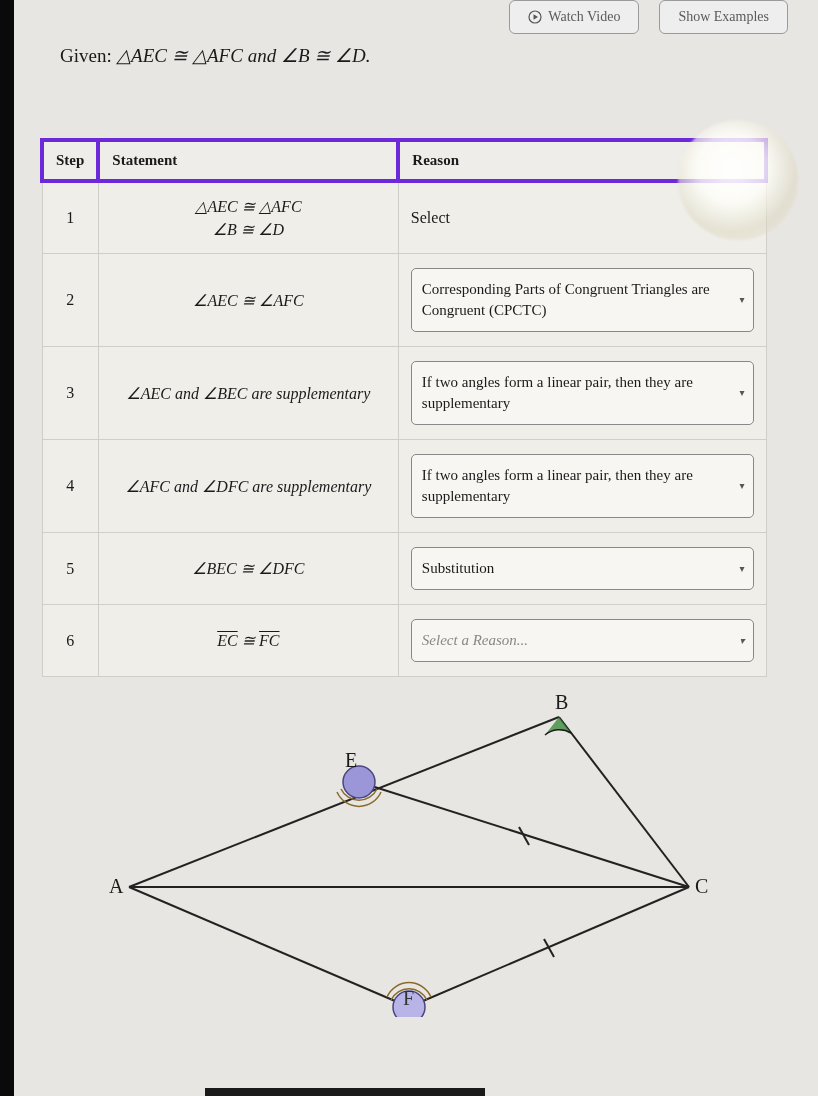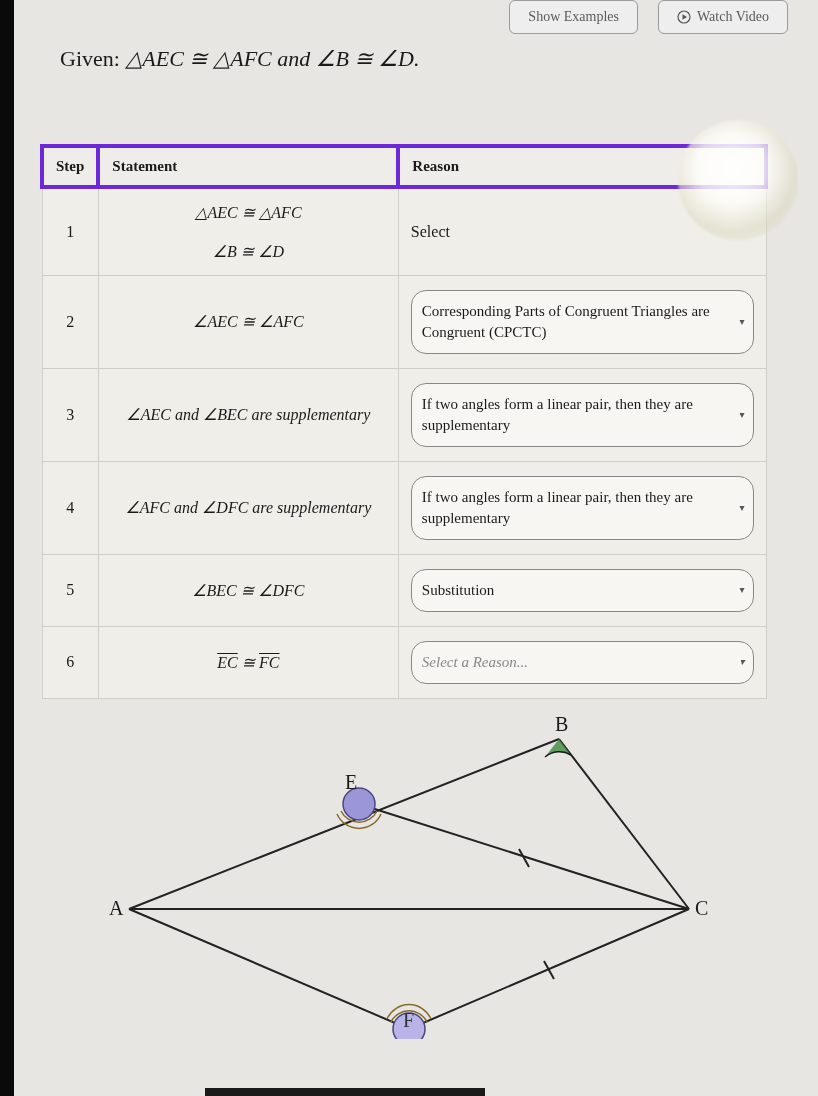"Show Examples" div.btn { order: before "Watch Video" -> after "Watch Video" }
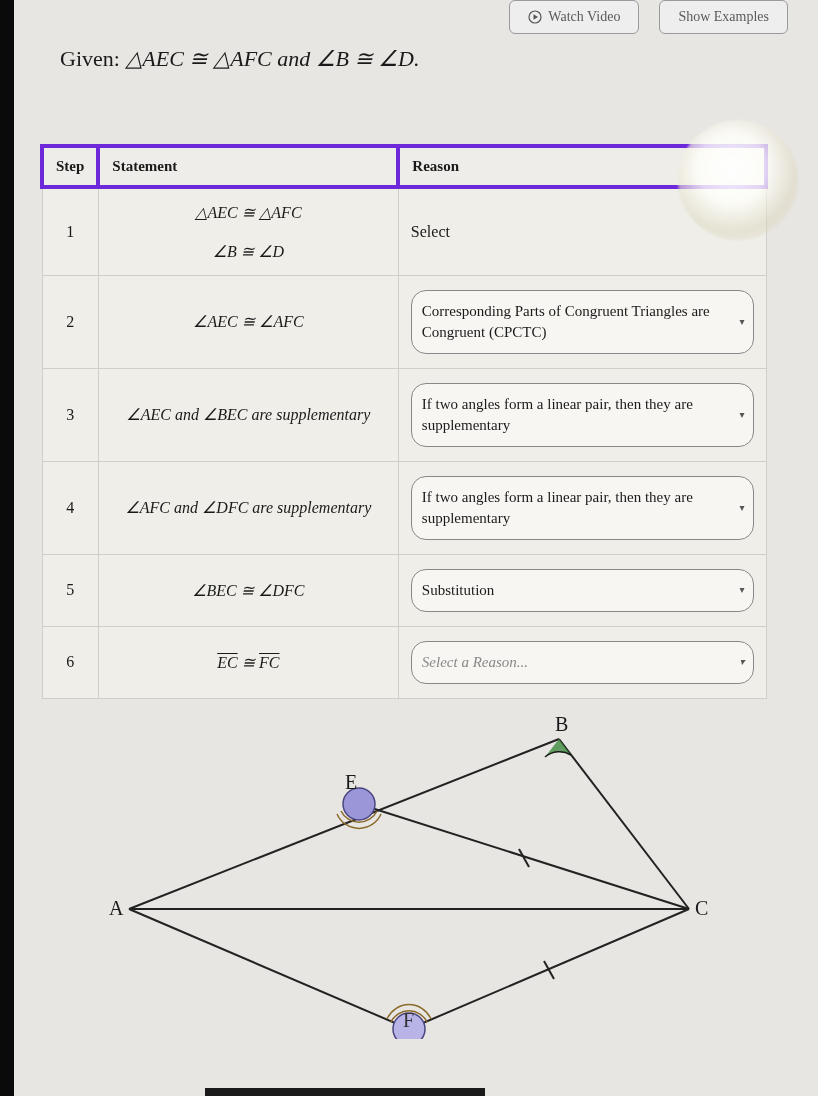"Given: △AEC ≅ △AFC and" .problem-text { font-size: 22px -> 19px }
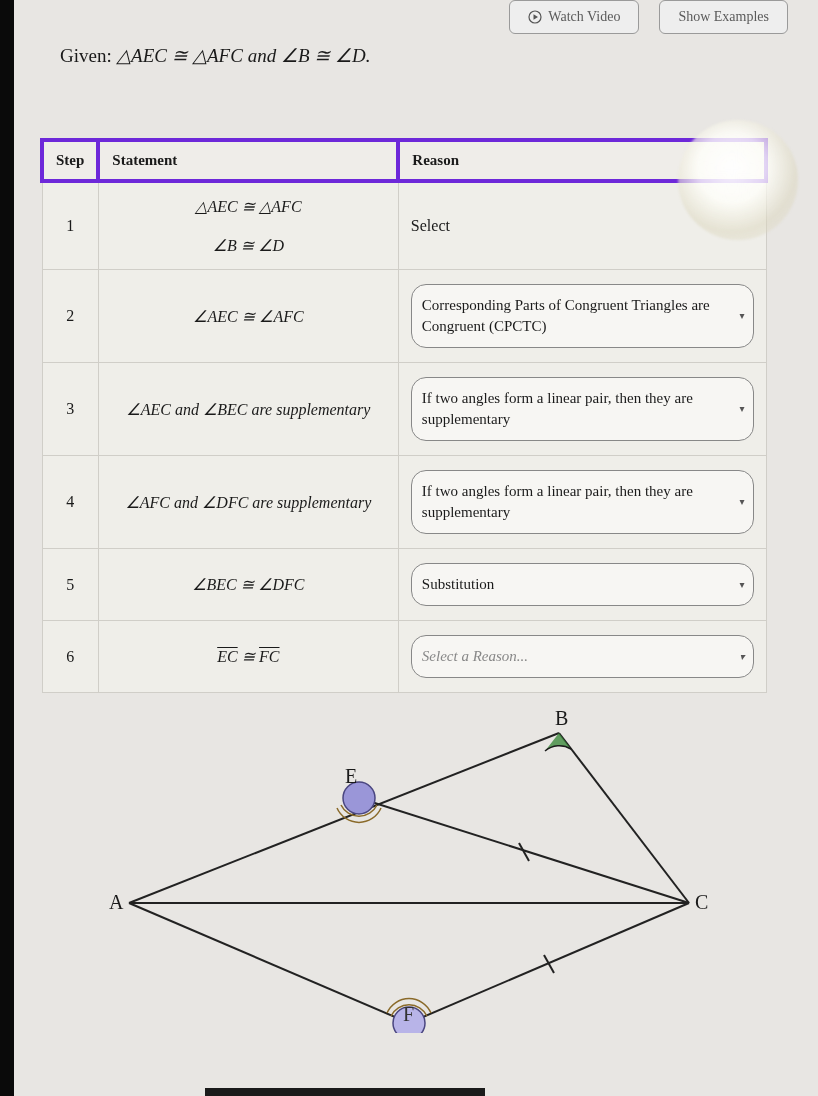"∠B ≅ ∠D" div.math { margin-top: 20px -> 4px }
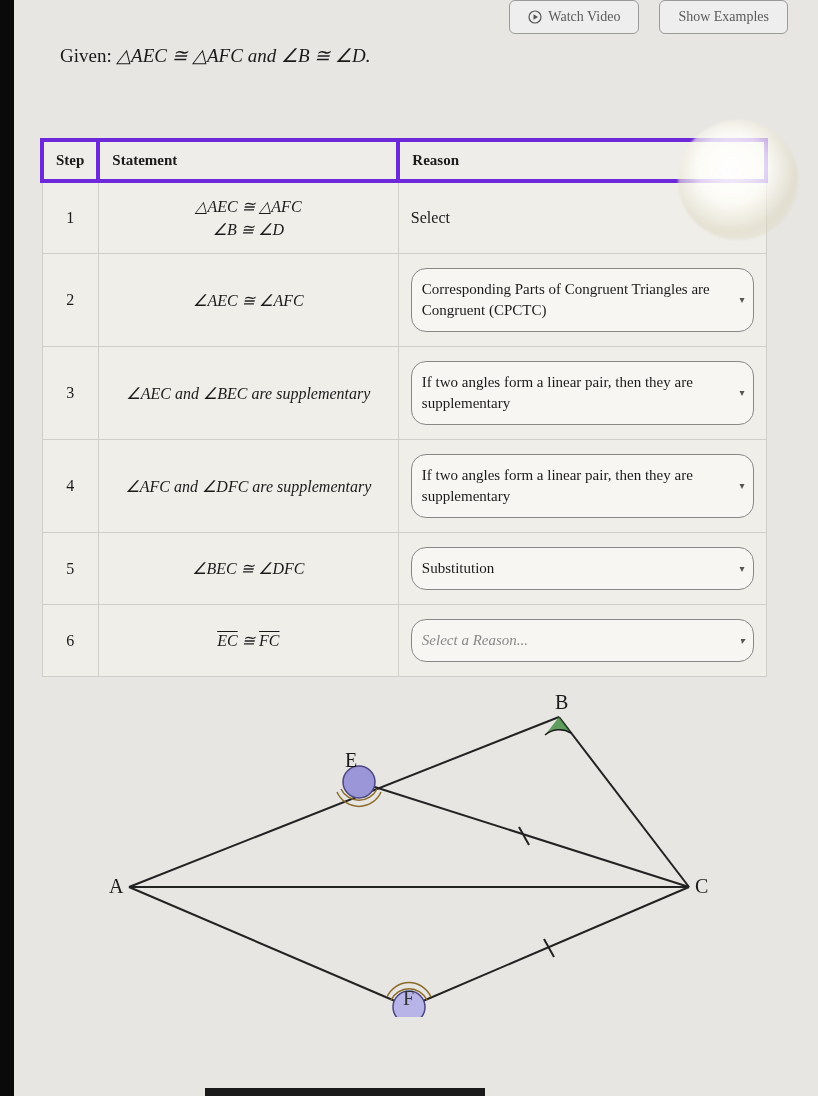"Corresponding Parts of Congruent" .reason-select { border-radius: 15px -> 5px }
